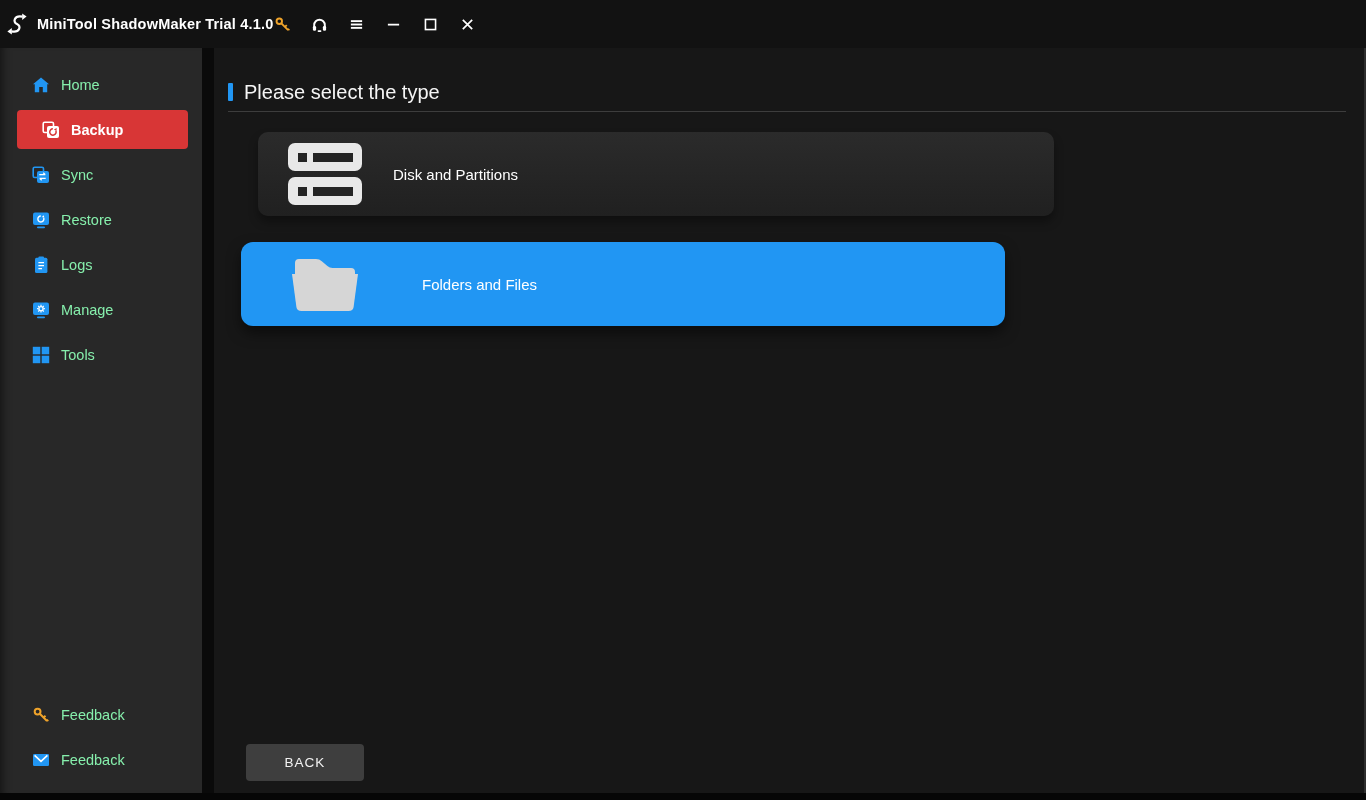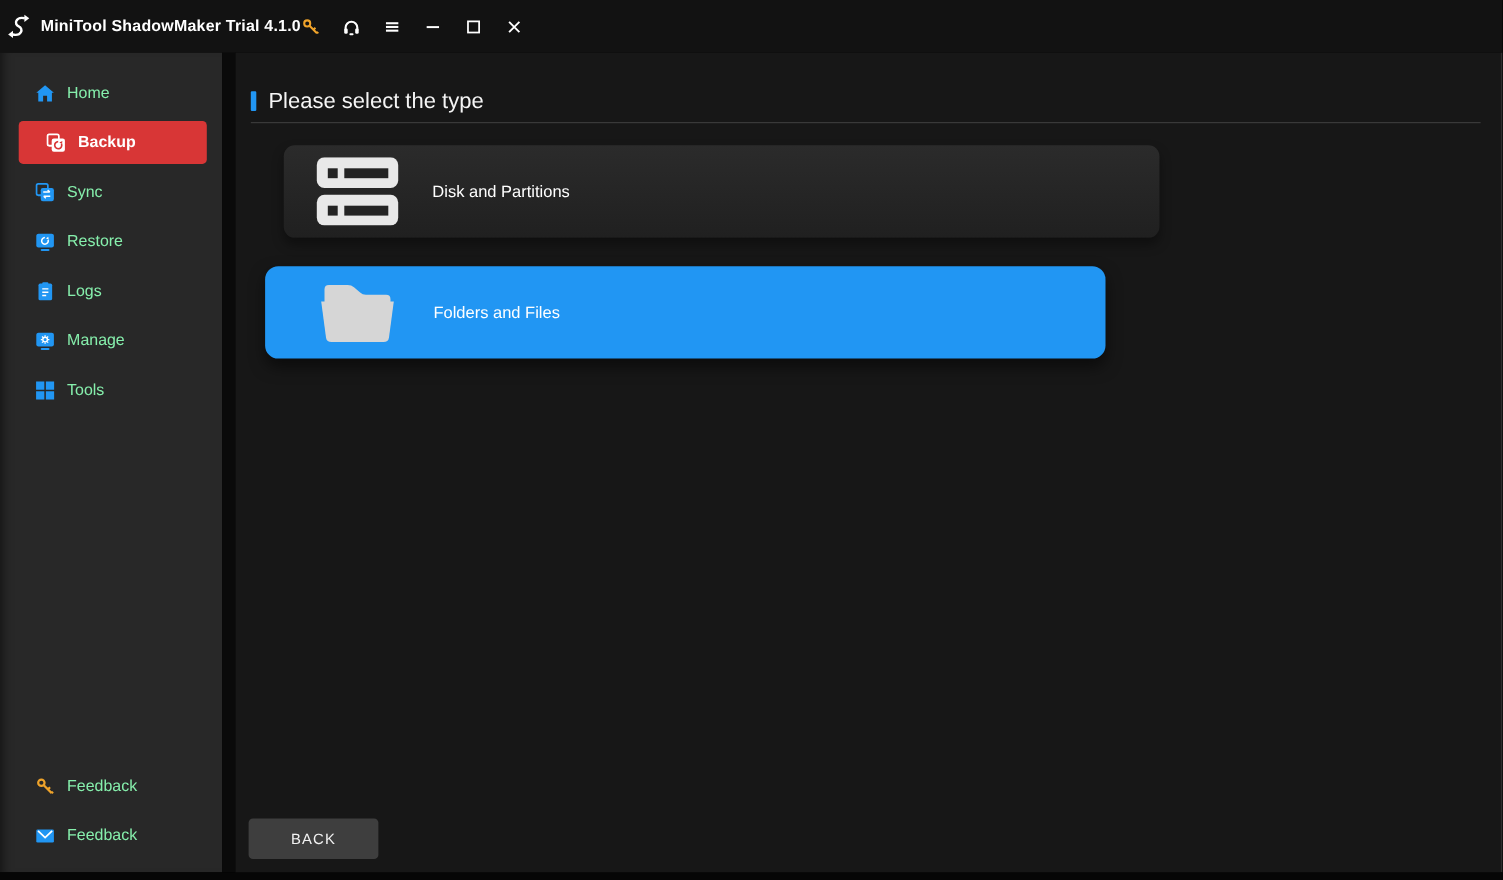"Folders and Files" .card-folder { gap: none -> 28px }
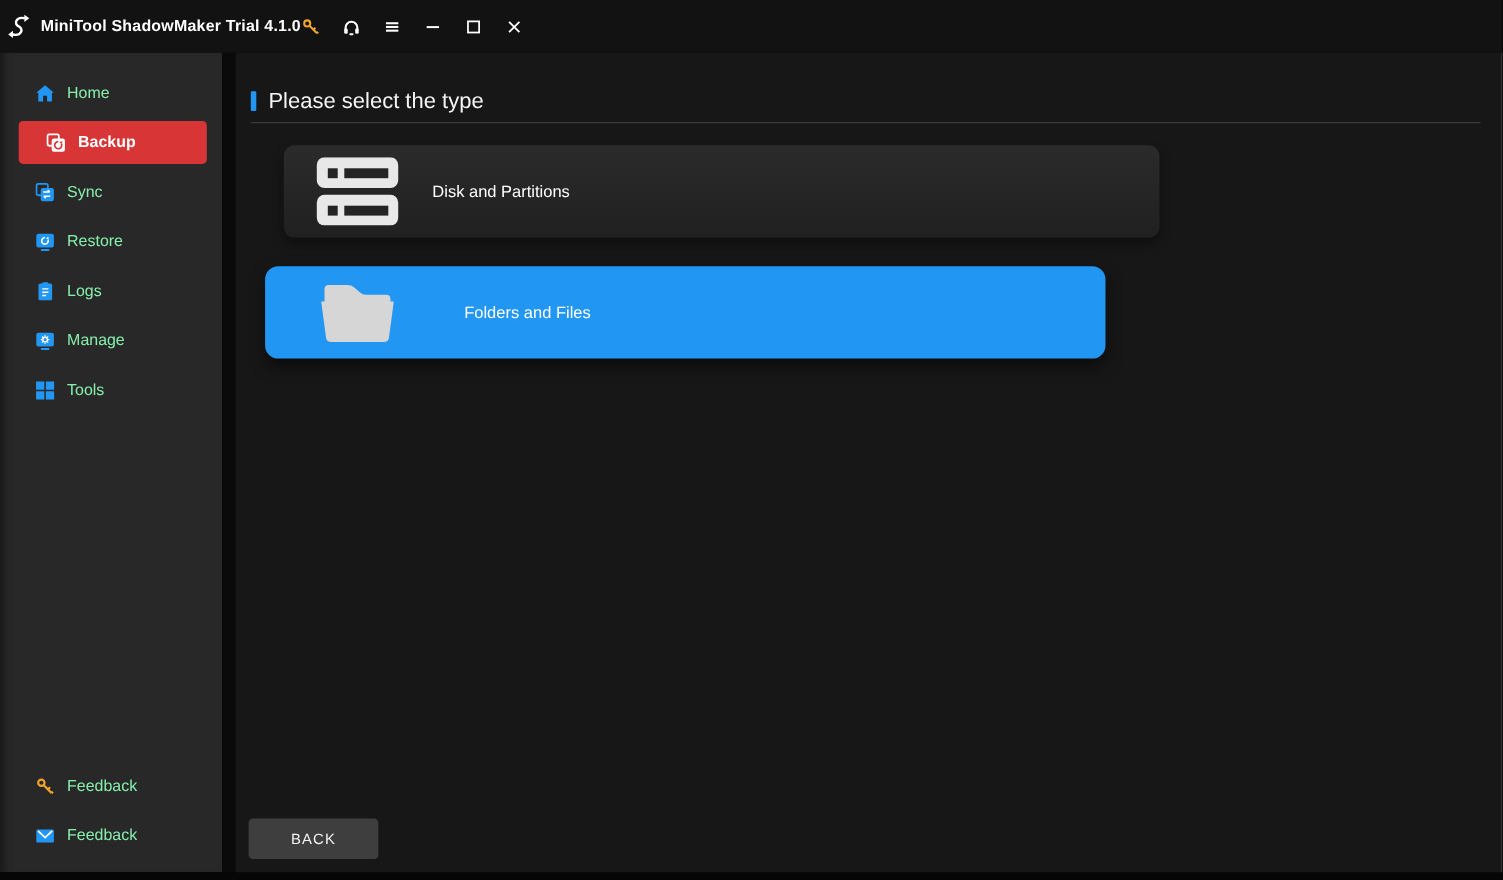"BACK" .back-btn { left: 12px -> 32px }
